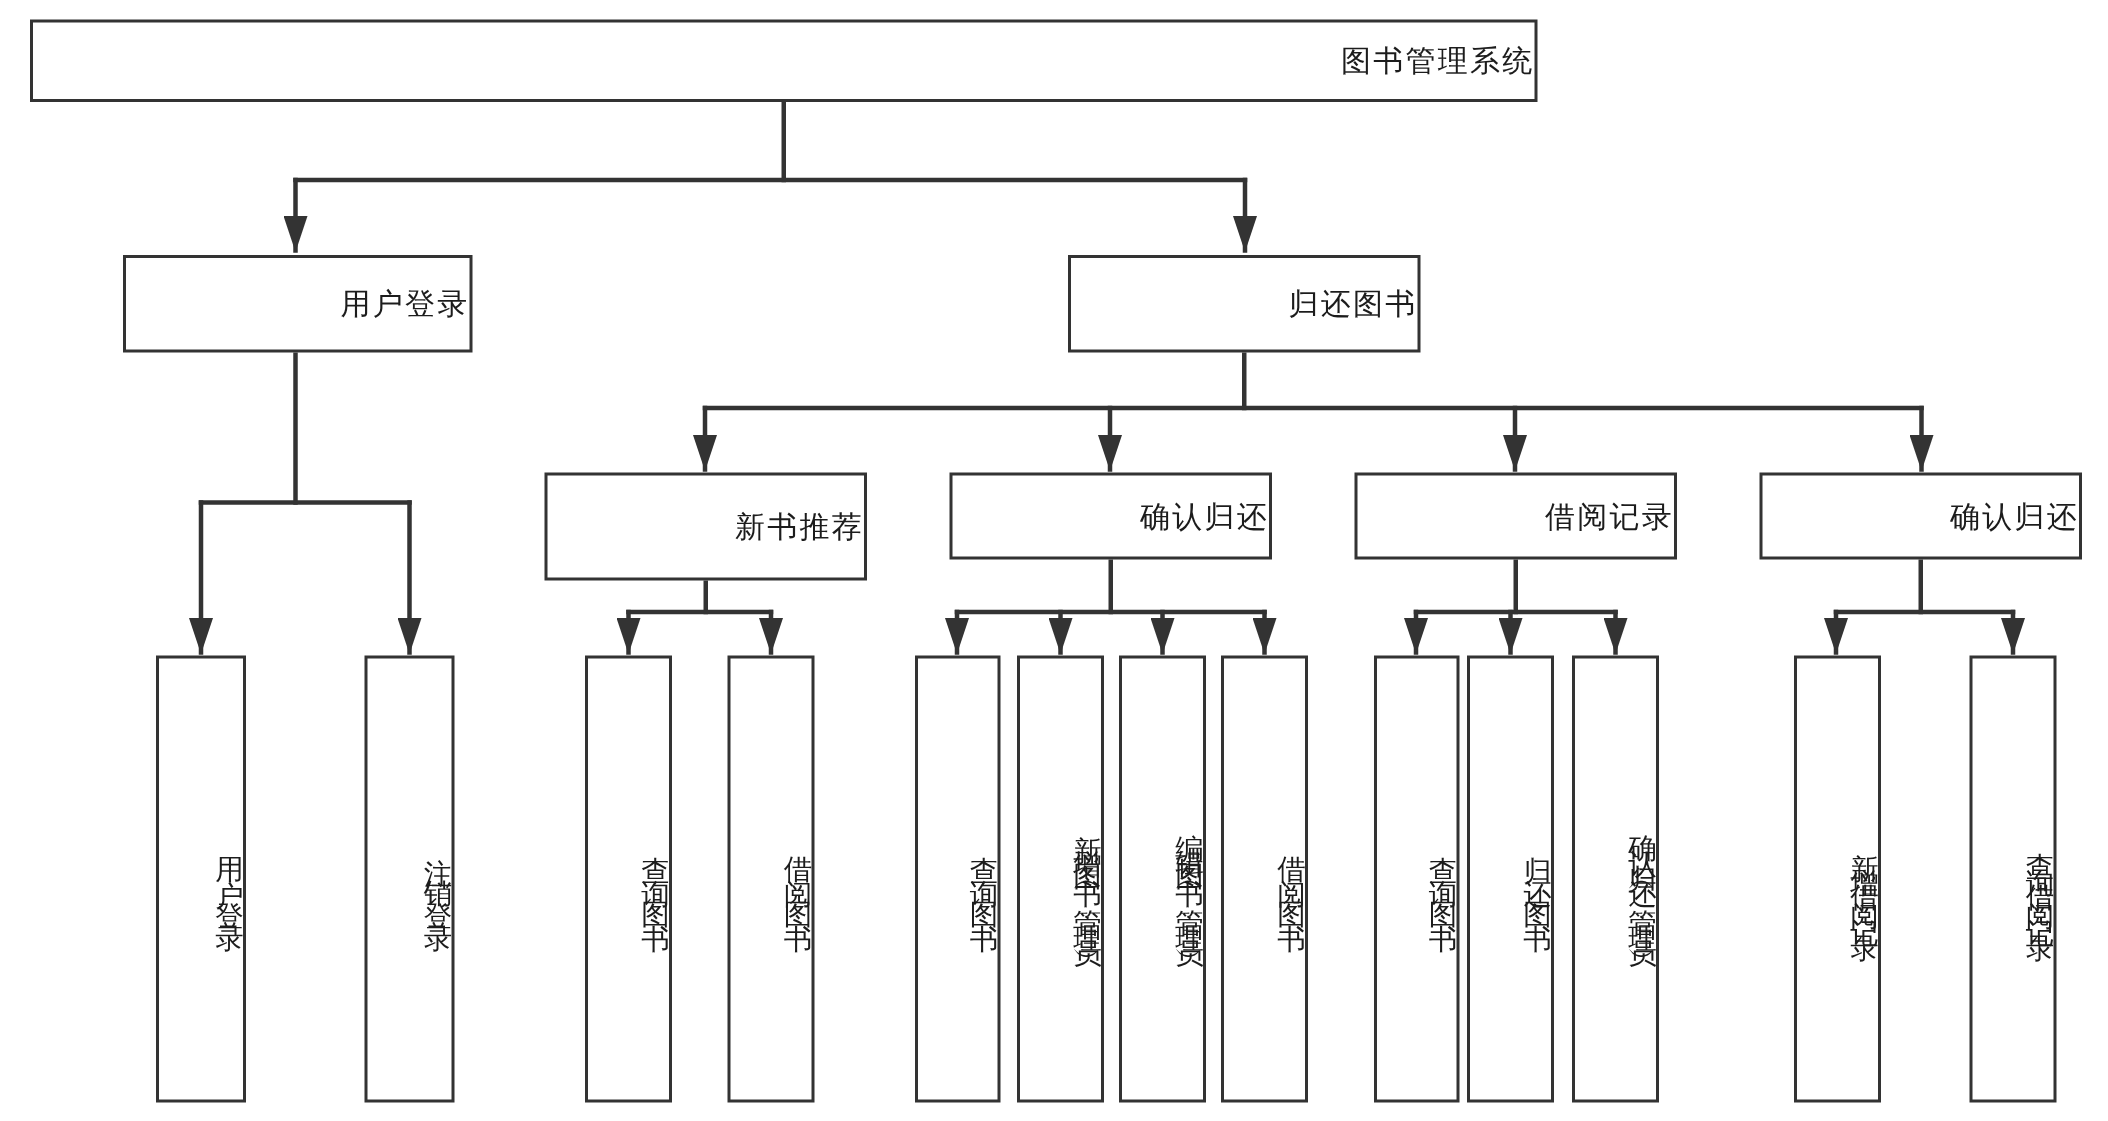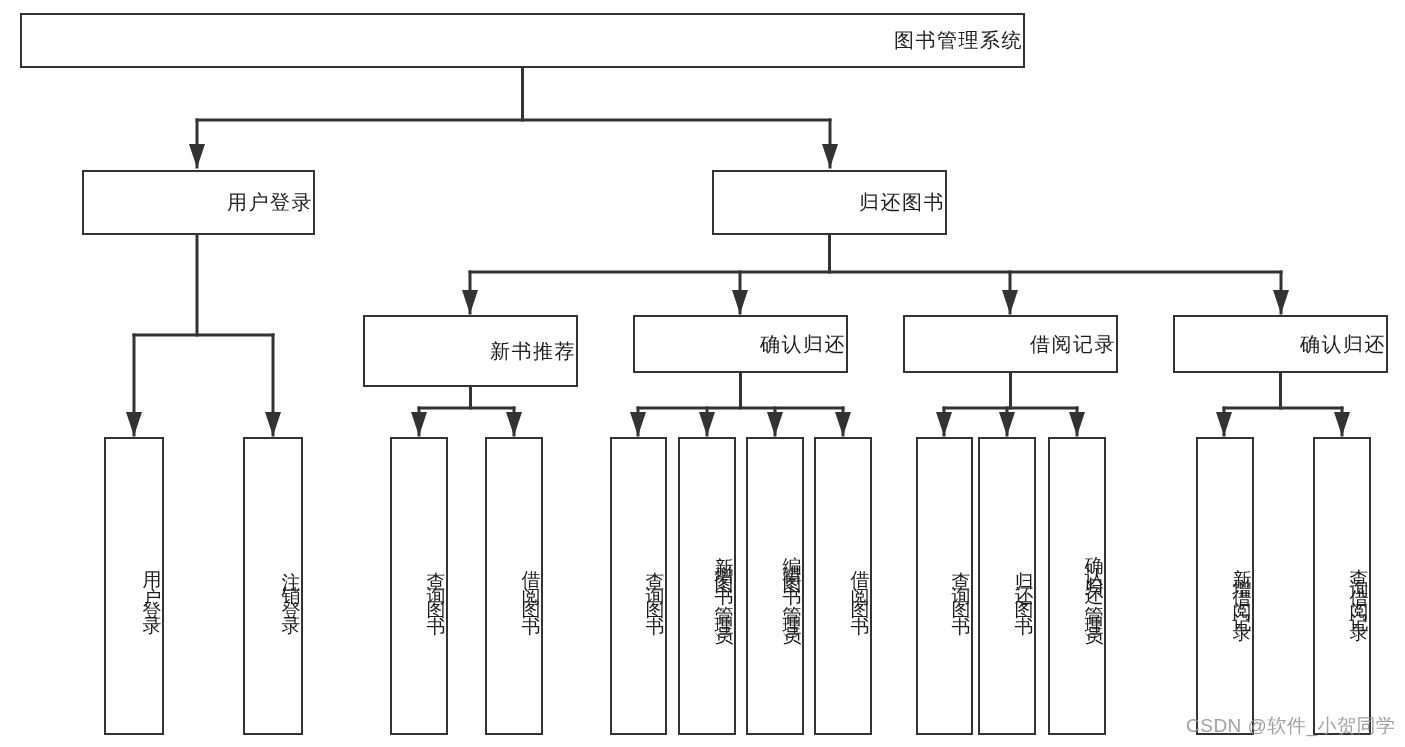"CSDN @软件_小贺同学" div.watermark { html: <div>CSDN @软件_小贺同学</div> -> none }
